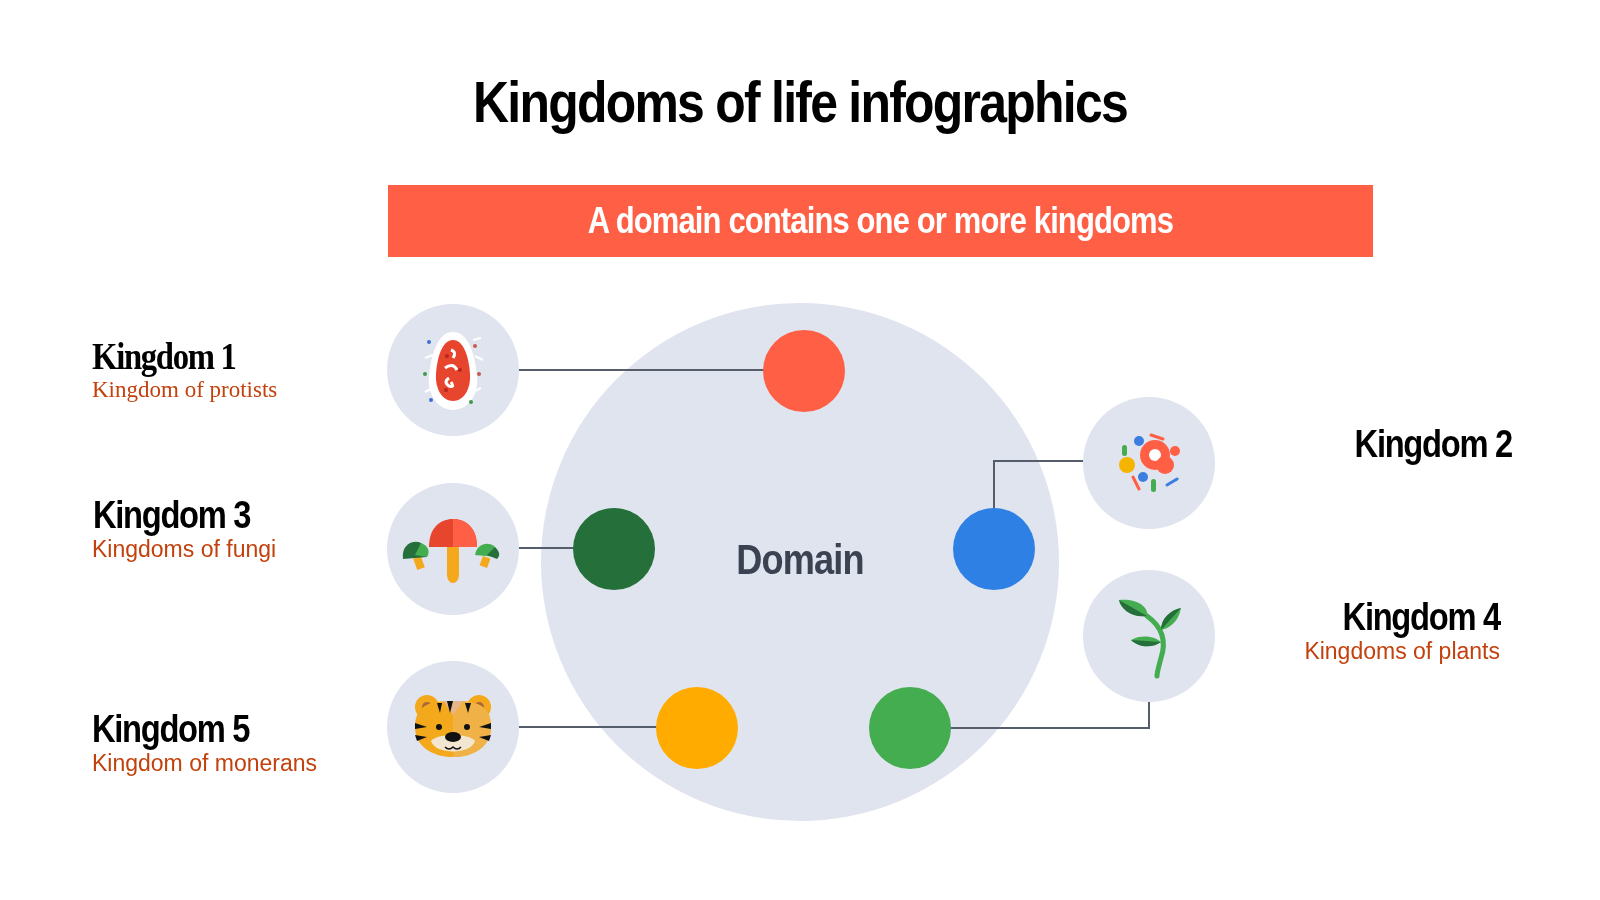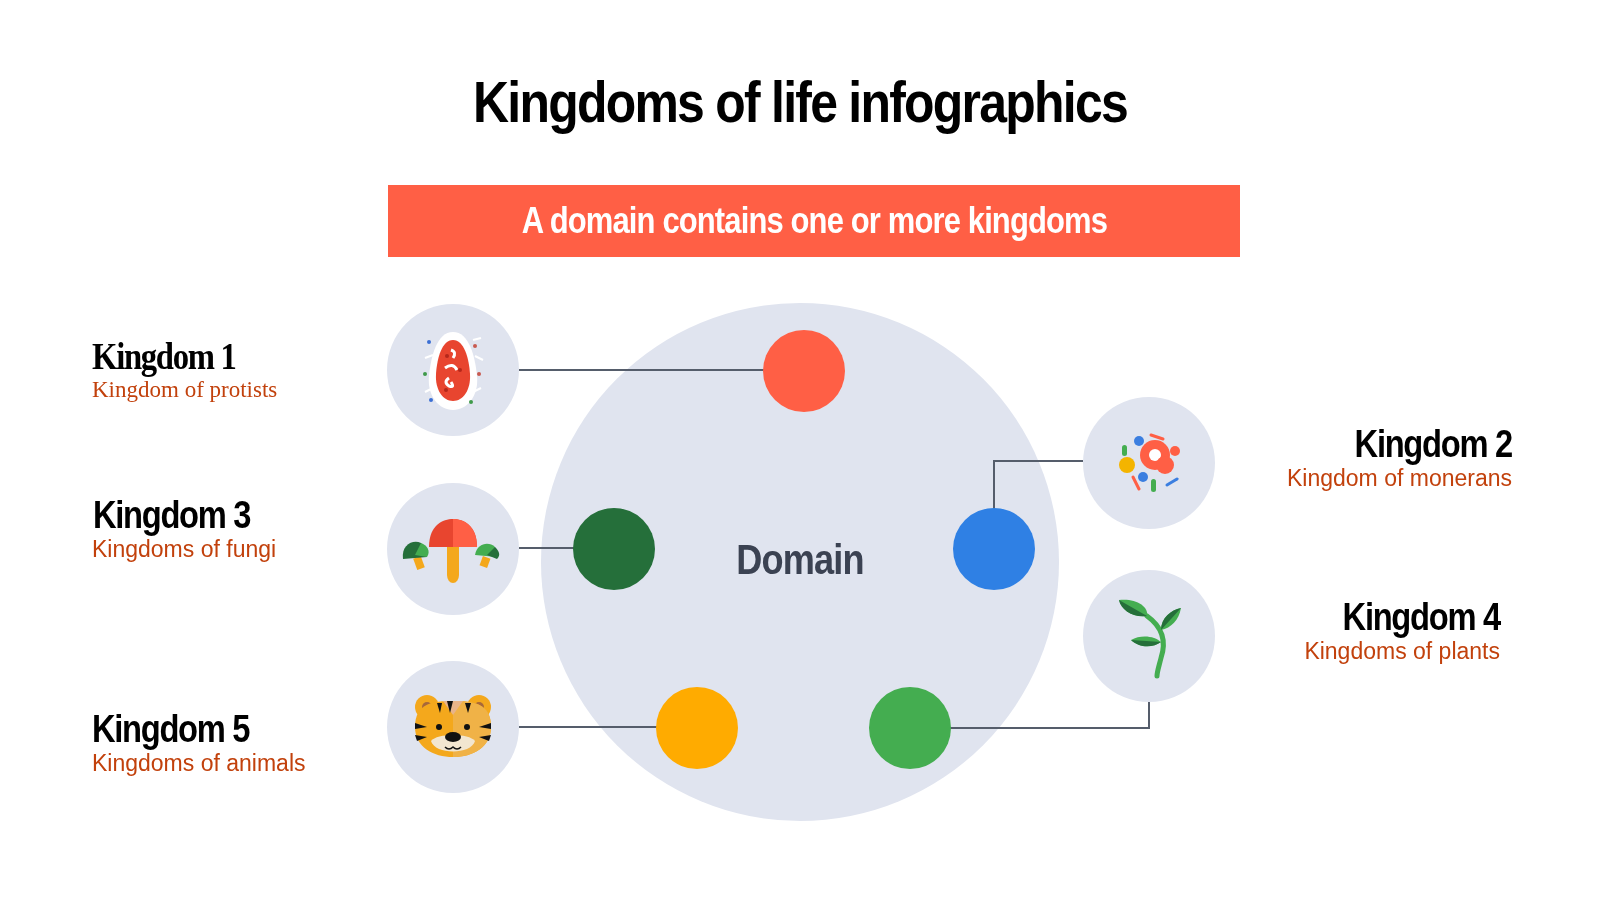"A domain contains one or" .banner { width: 852px -> 985px }
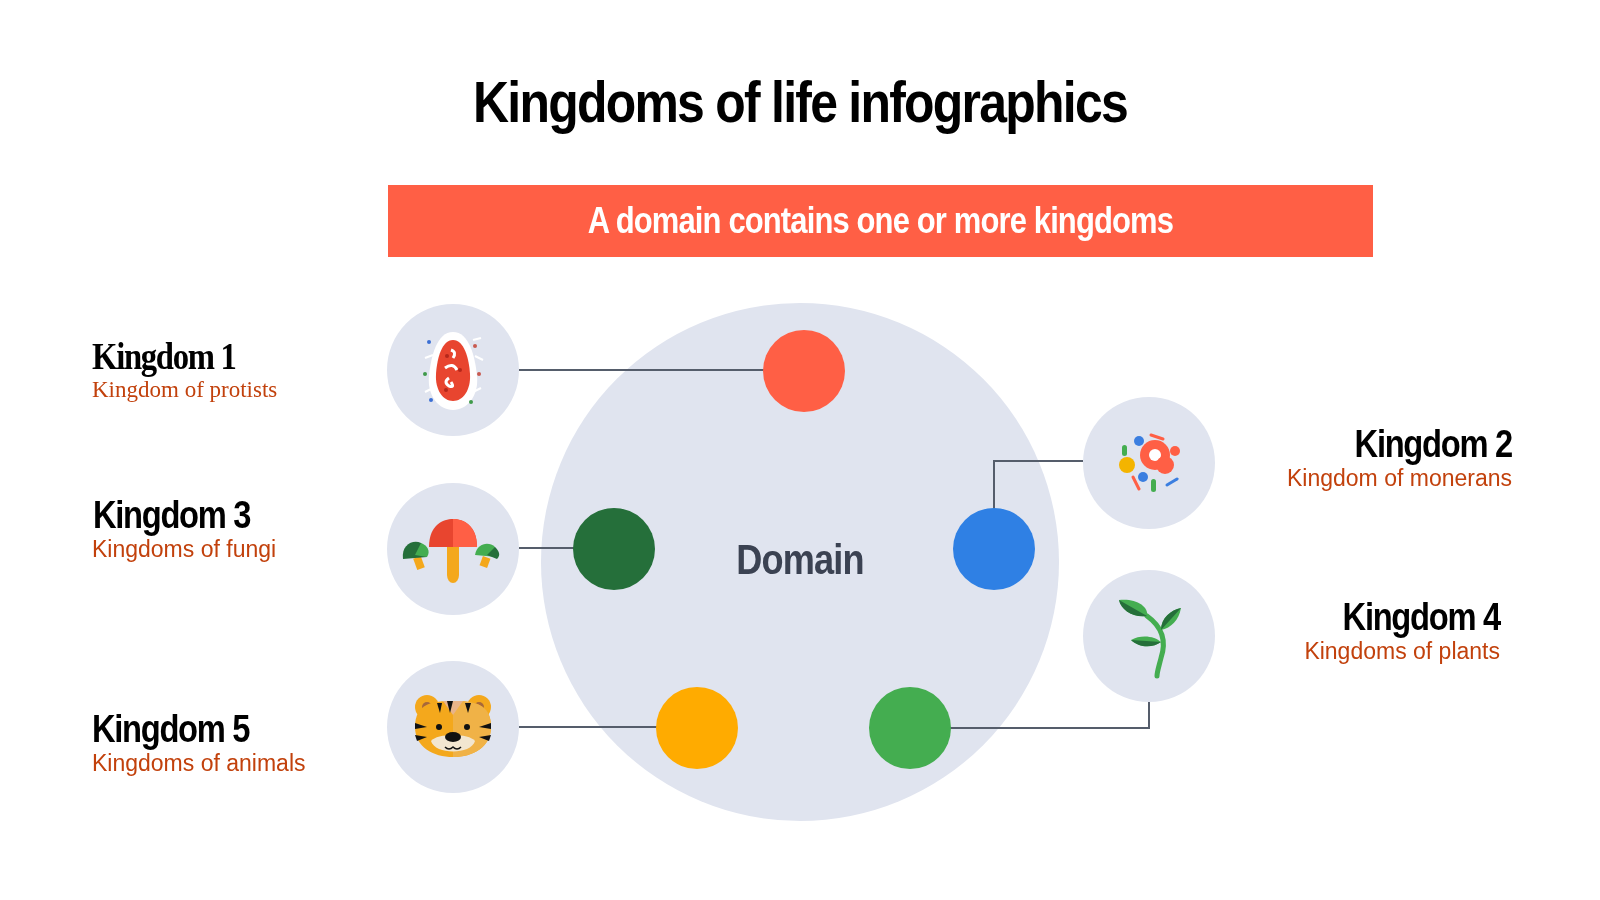"Kingdom of monerans" div.s { html: <div>Kingdom of monerans</div> -> none }
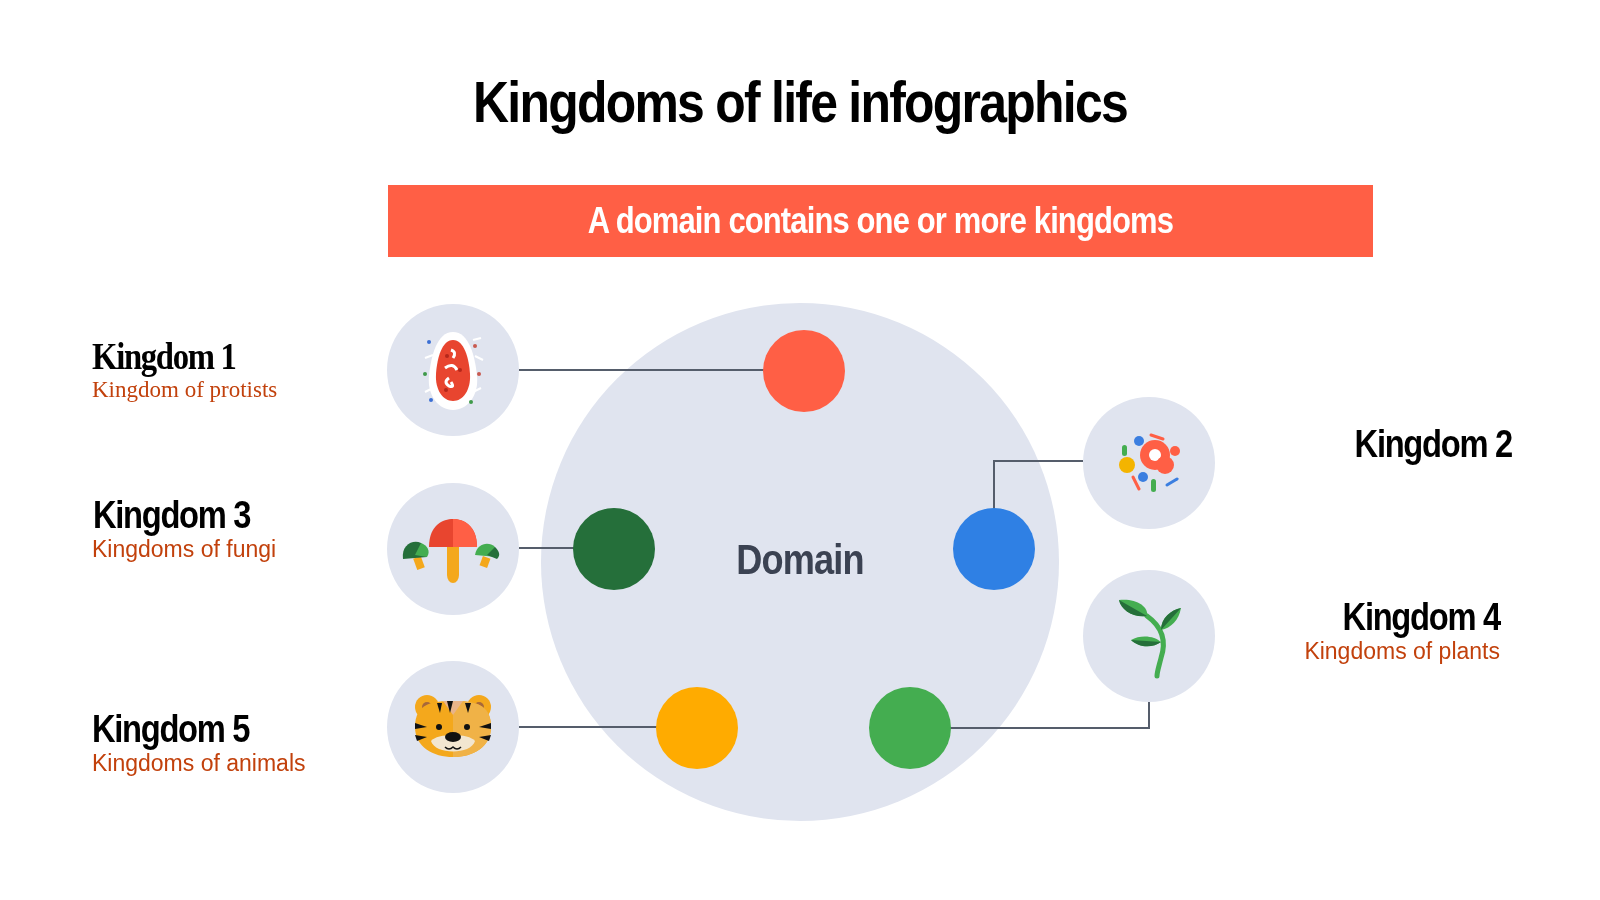"Kingdoms of animals" div.s { text: Kingdoms of animals -> Kingdom of monerans }
